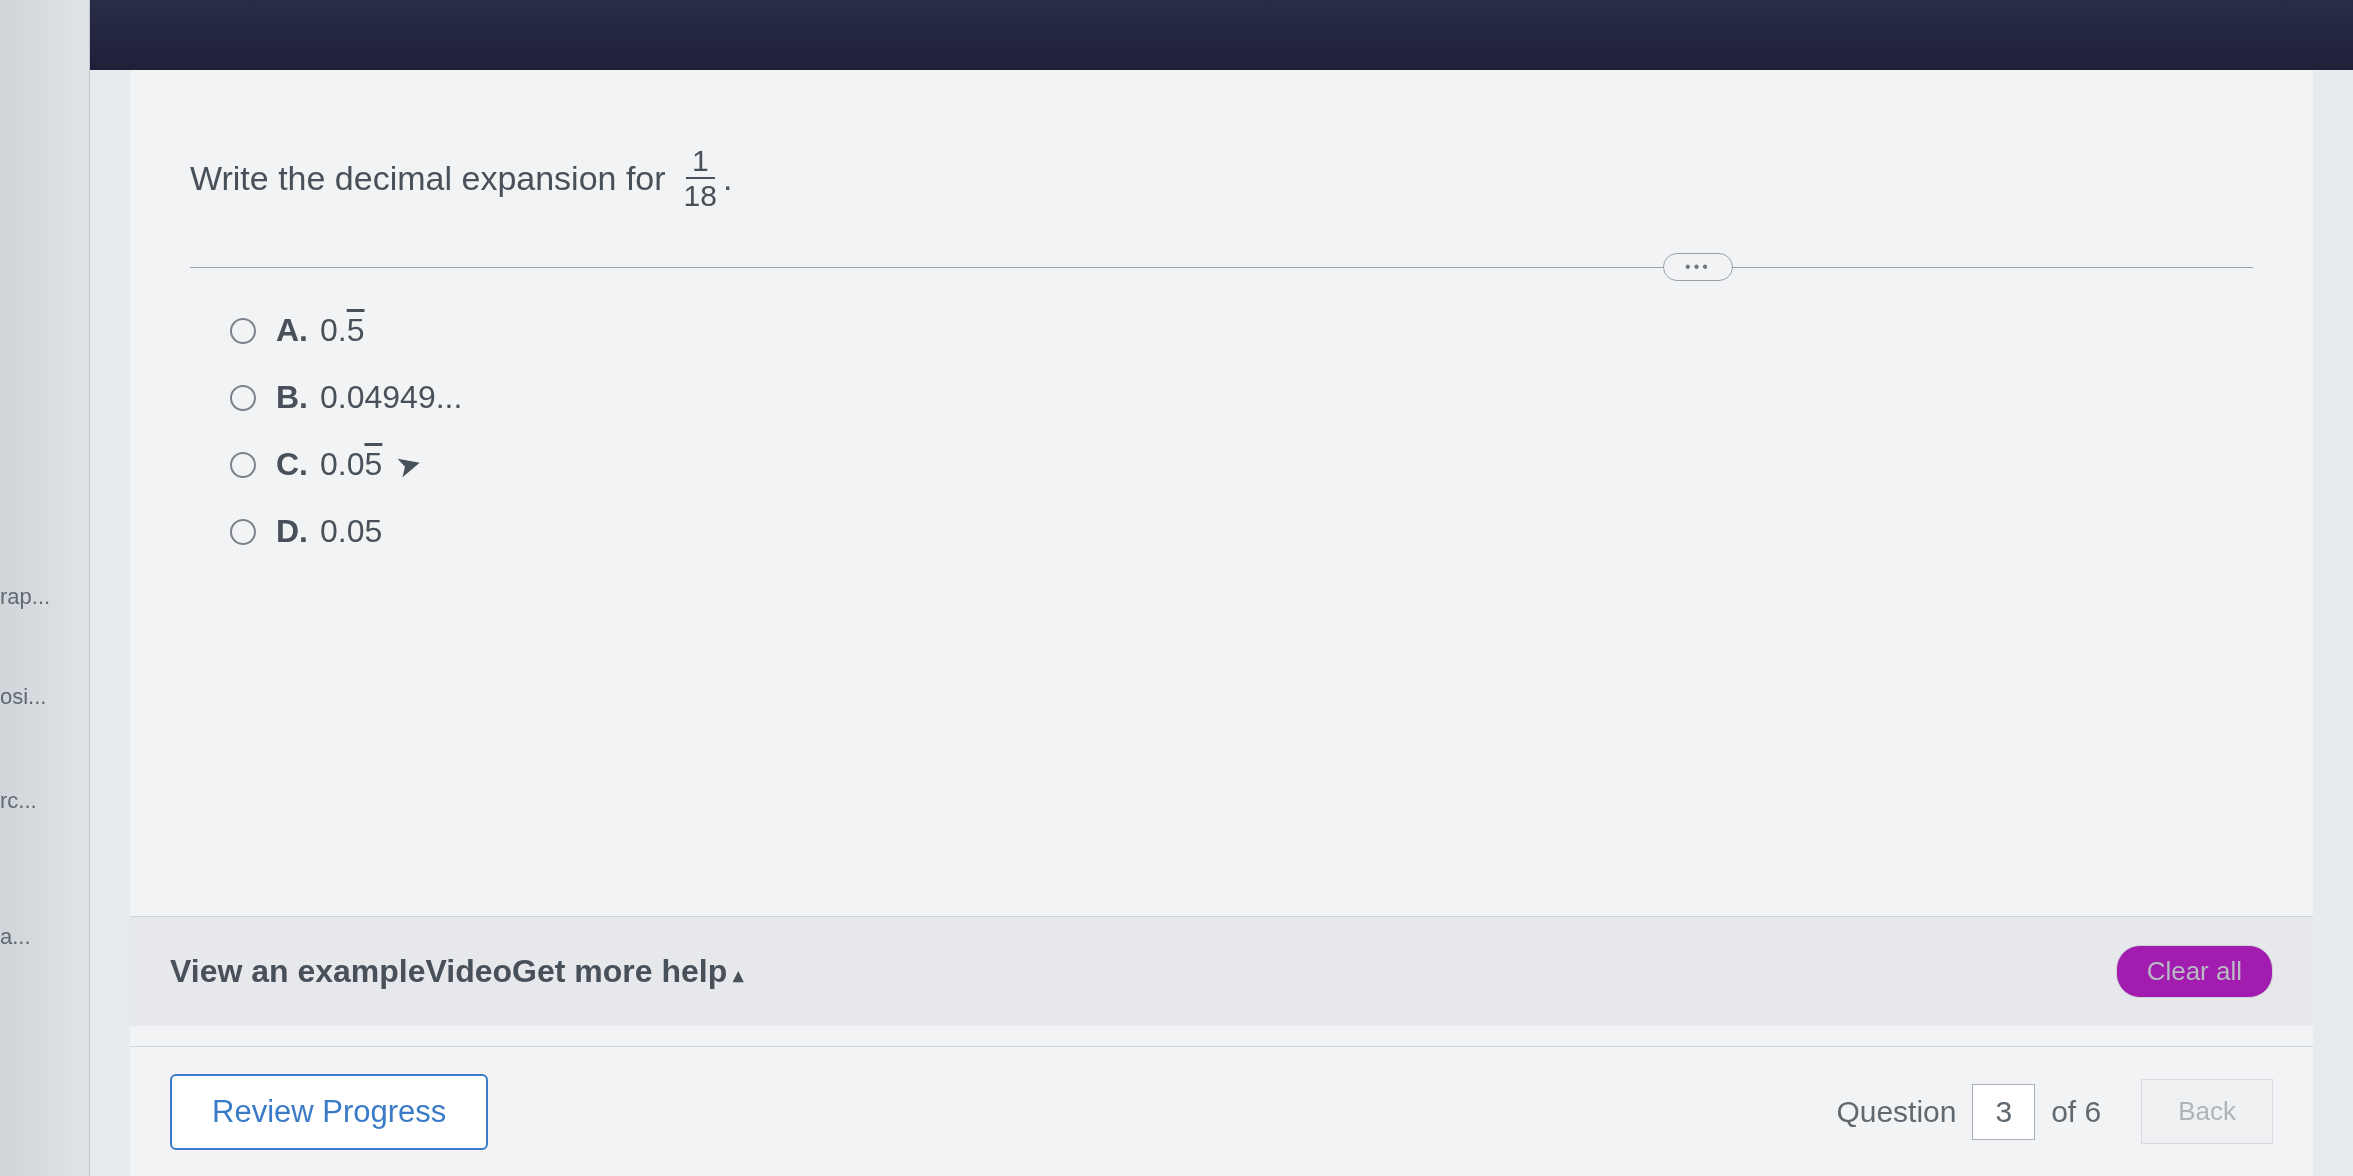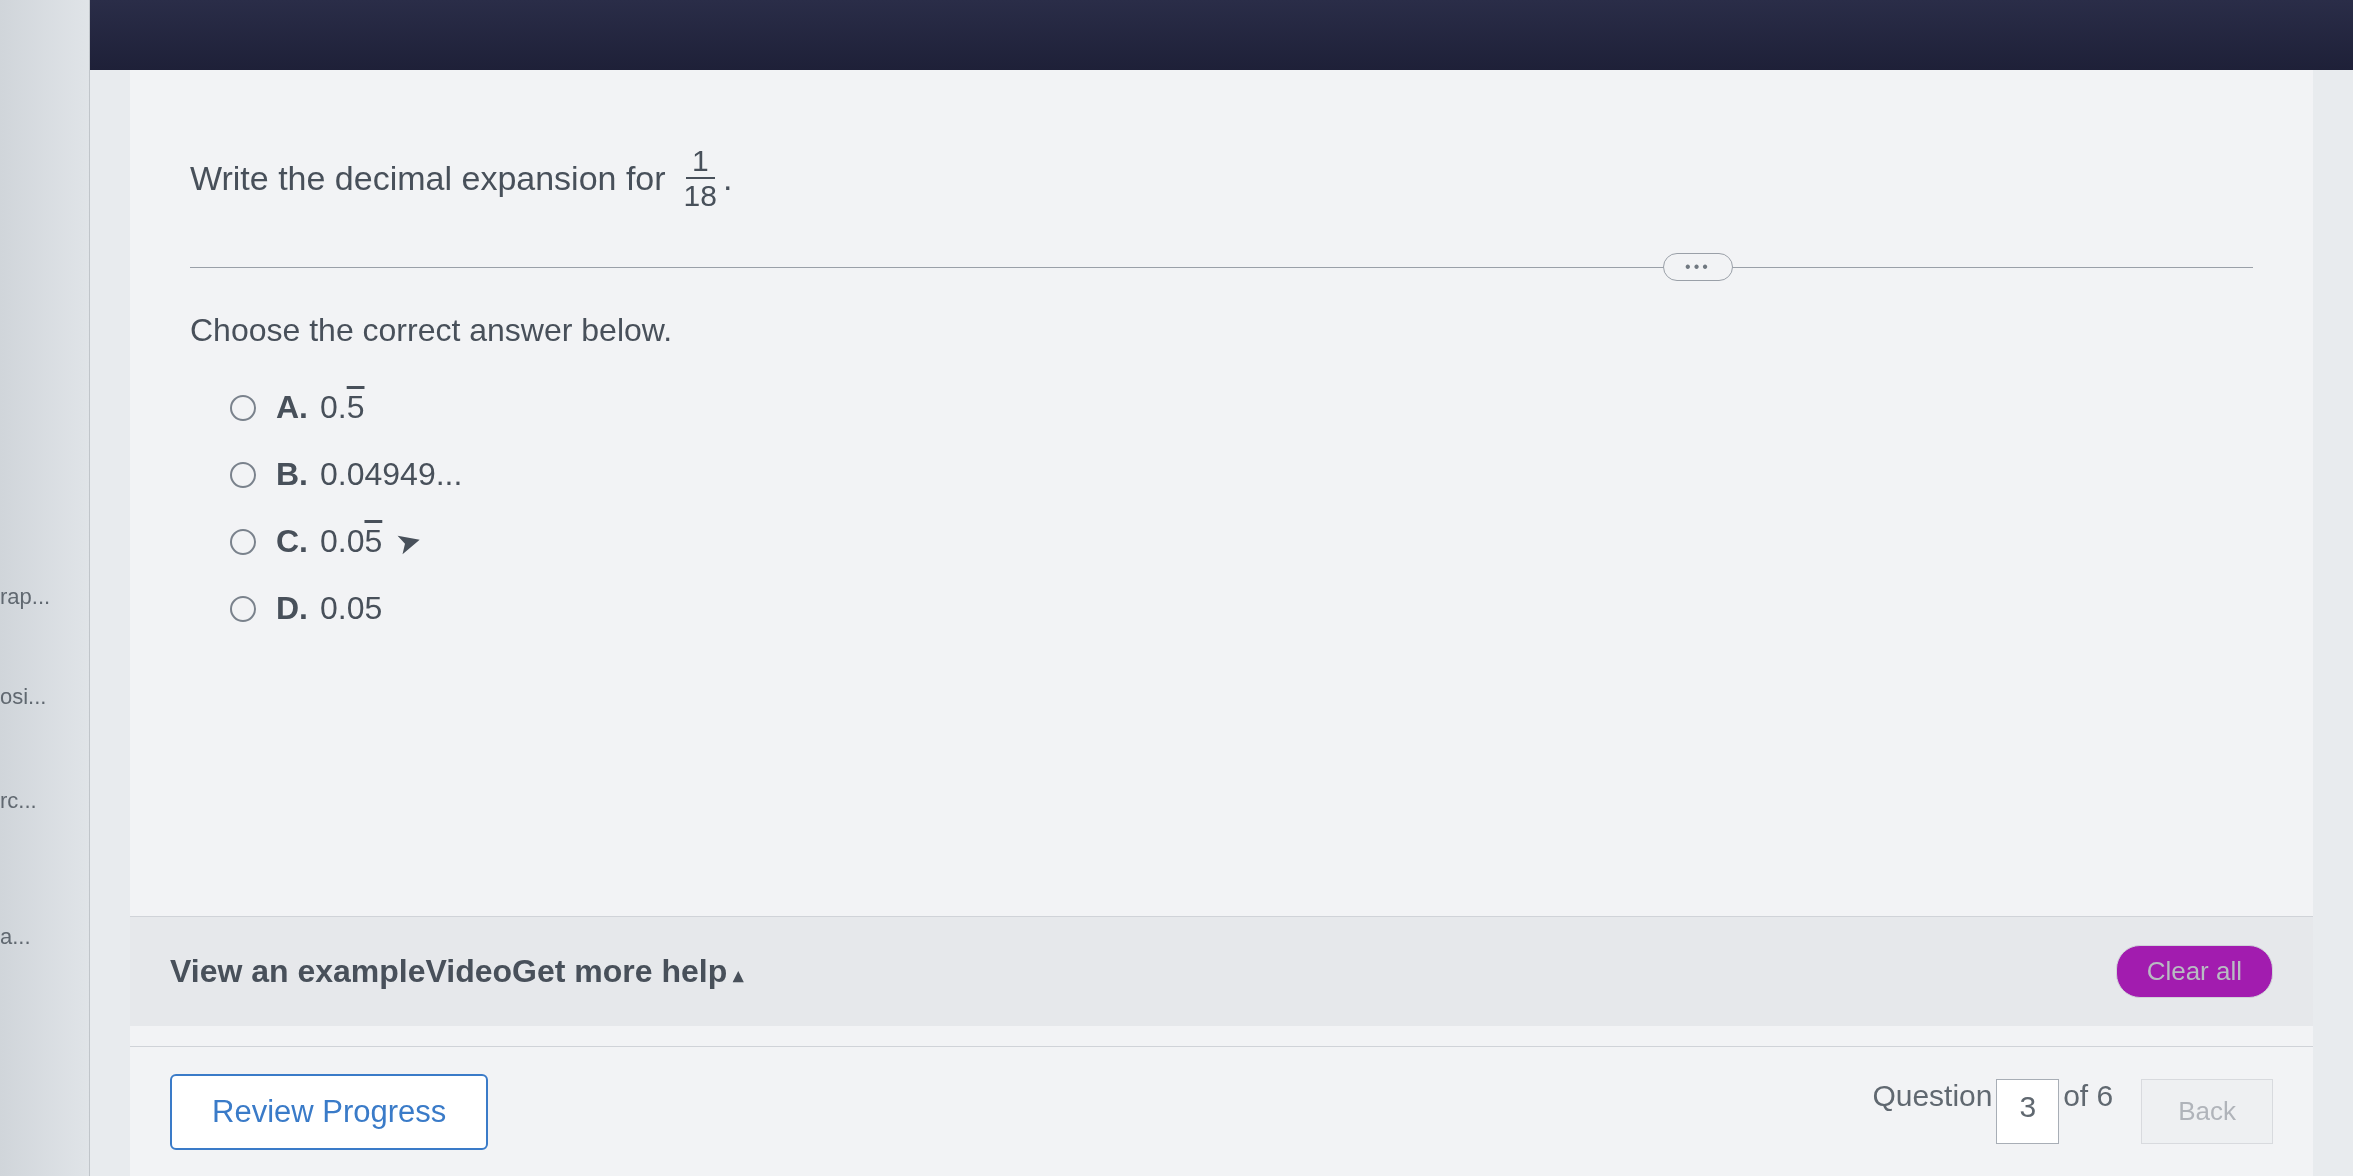"Choose the correct answer below." div.choose-text { html: <div>Choose the correct answer below.</div> -> none }
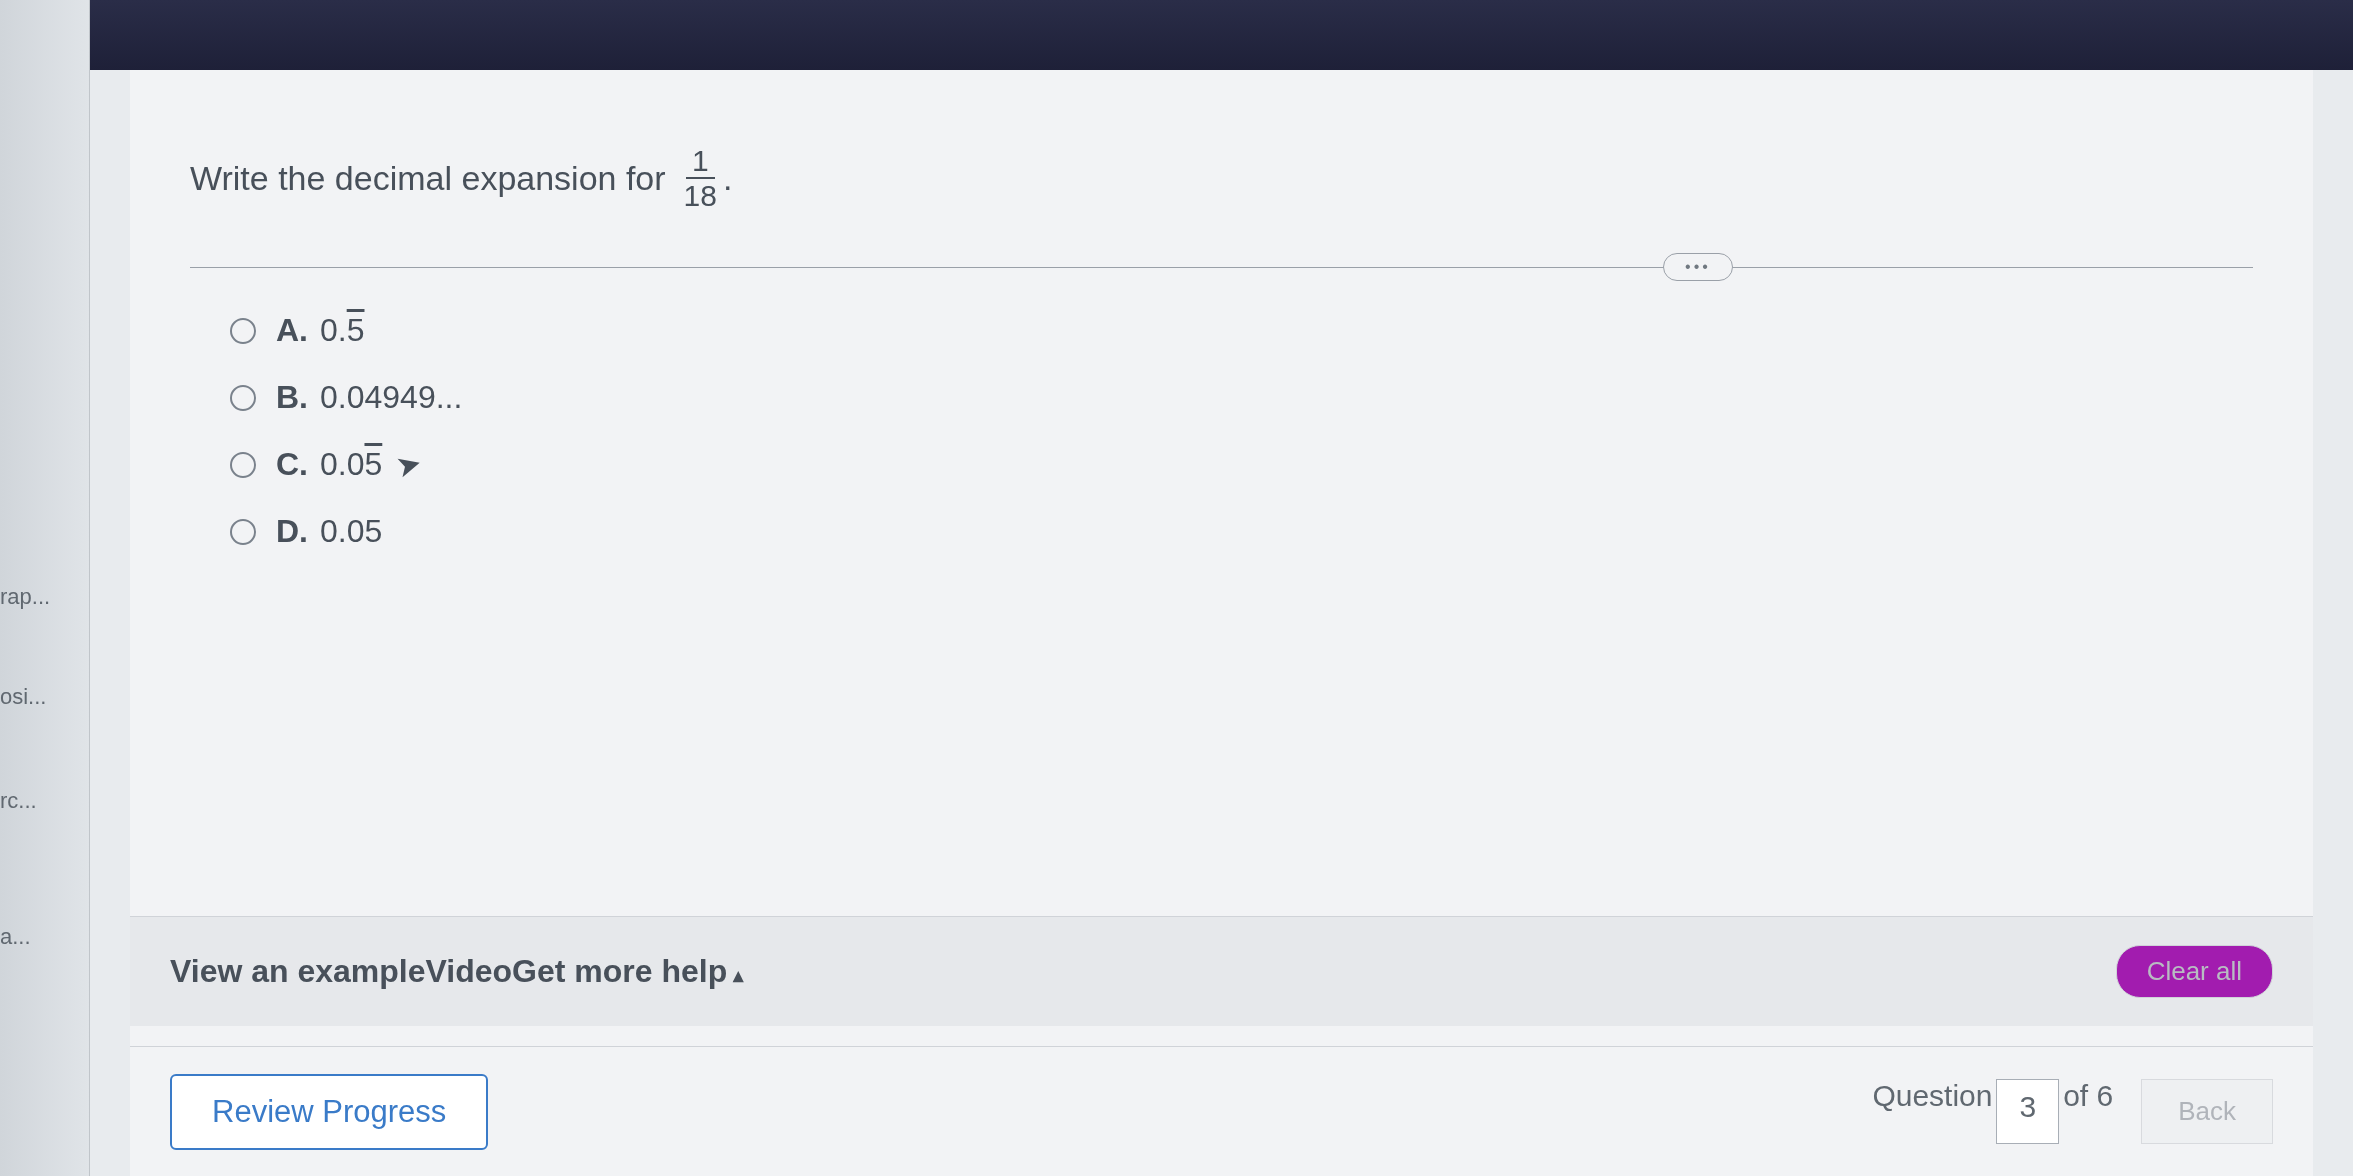"Question" .question-nav { align-items: none -> center; gap: 4px -> 16px }
